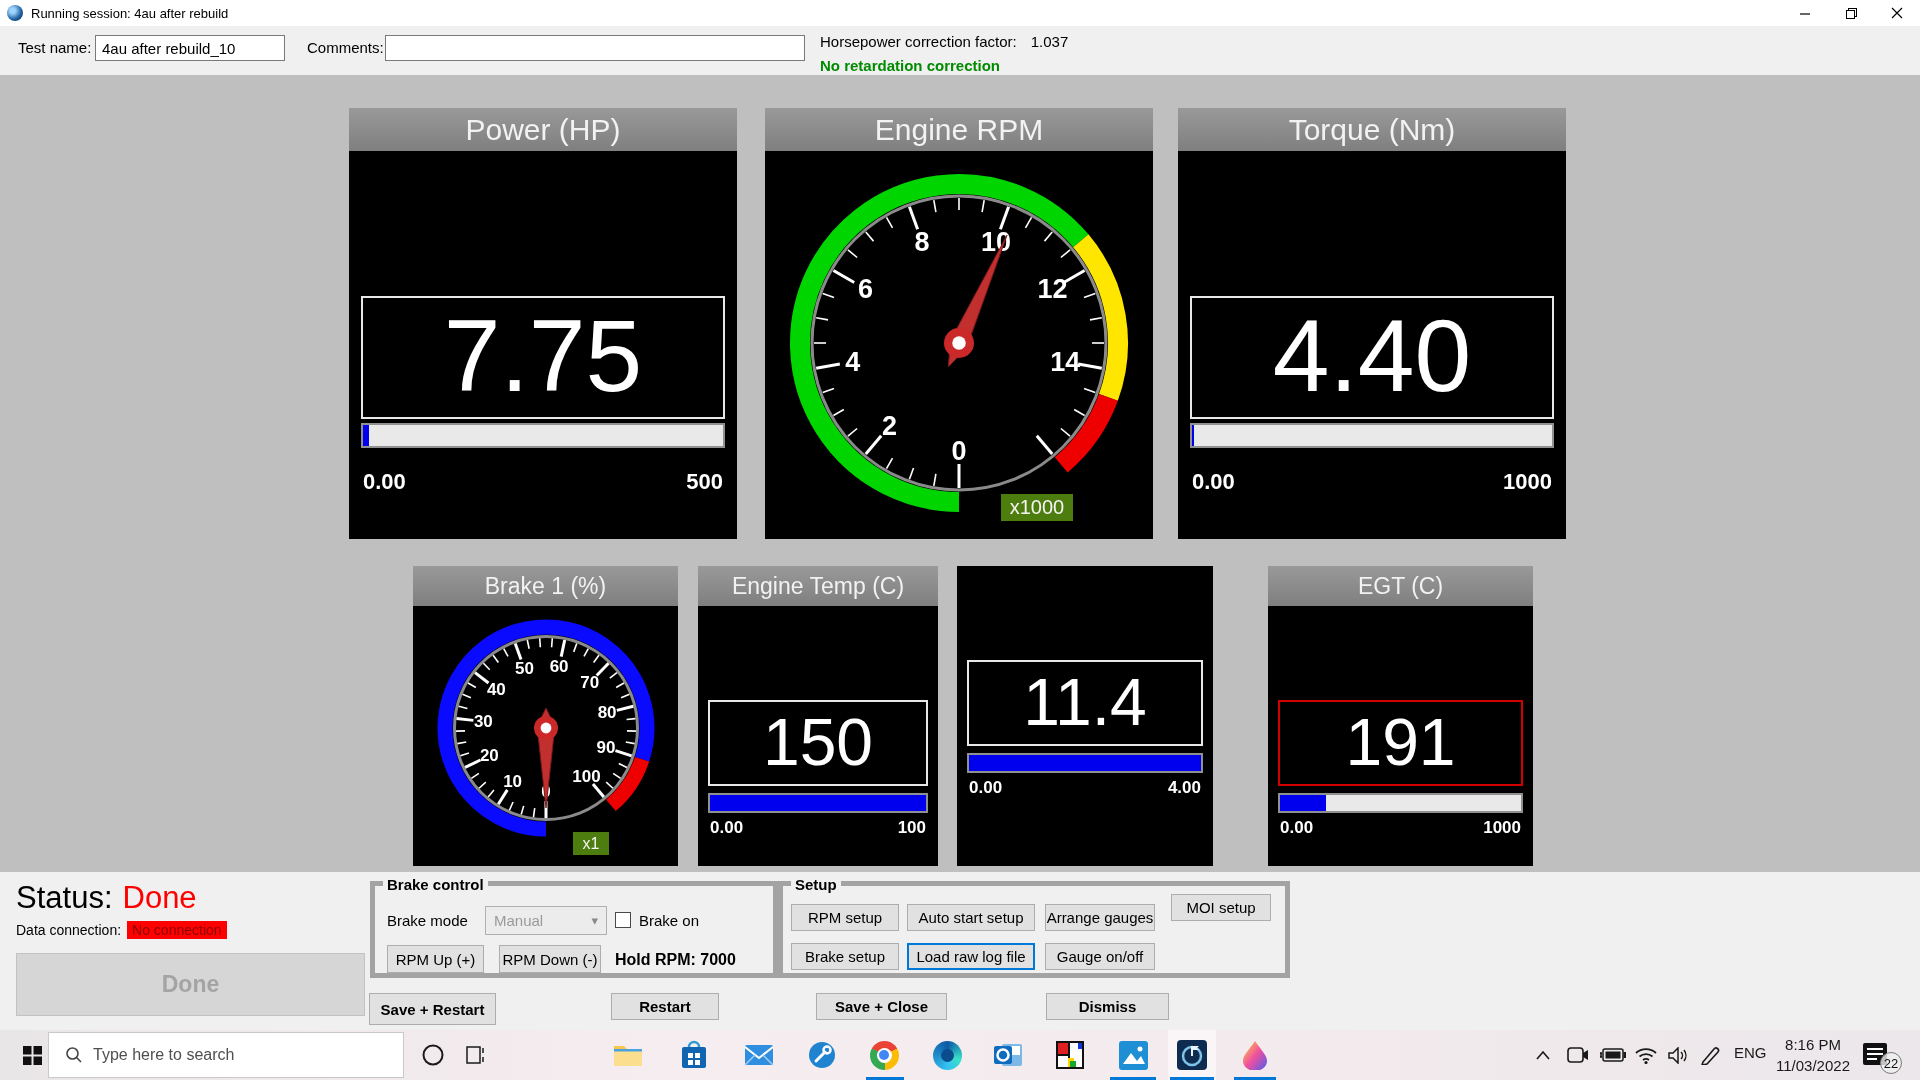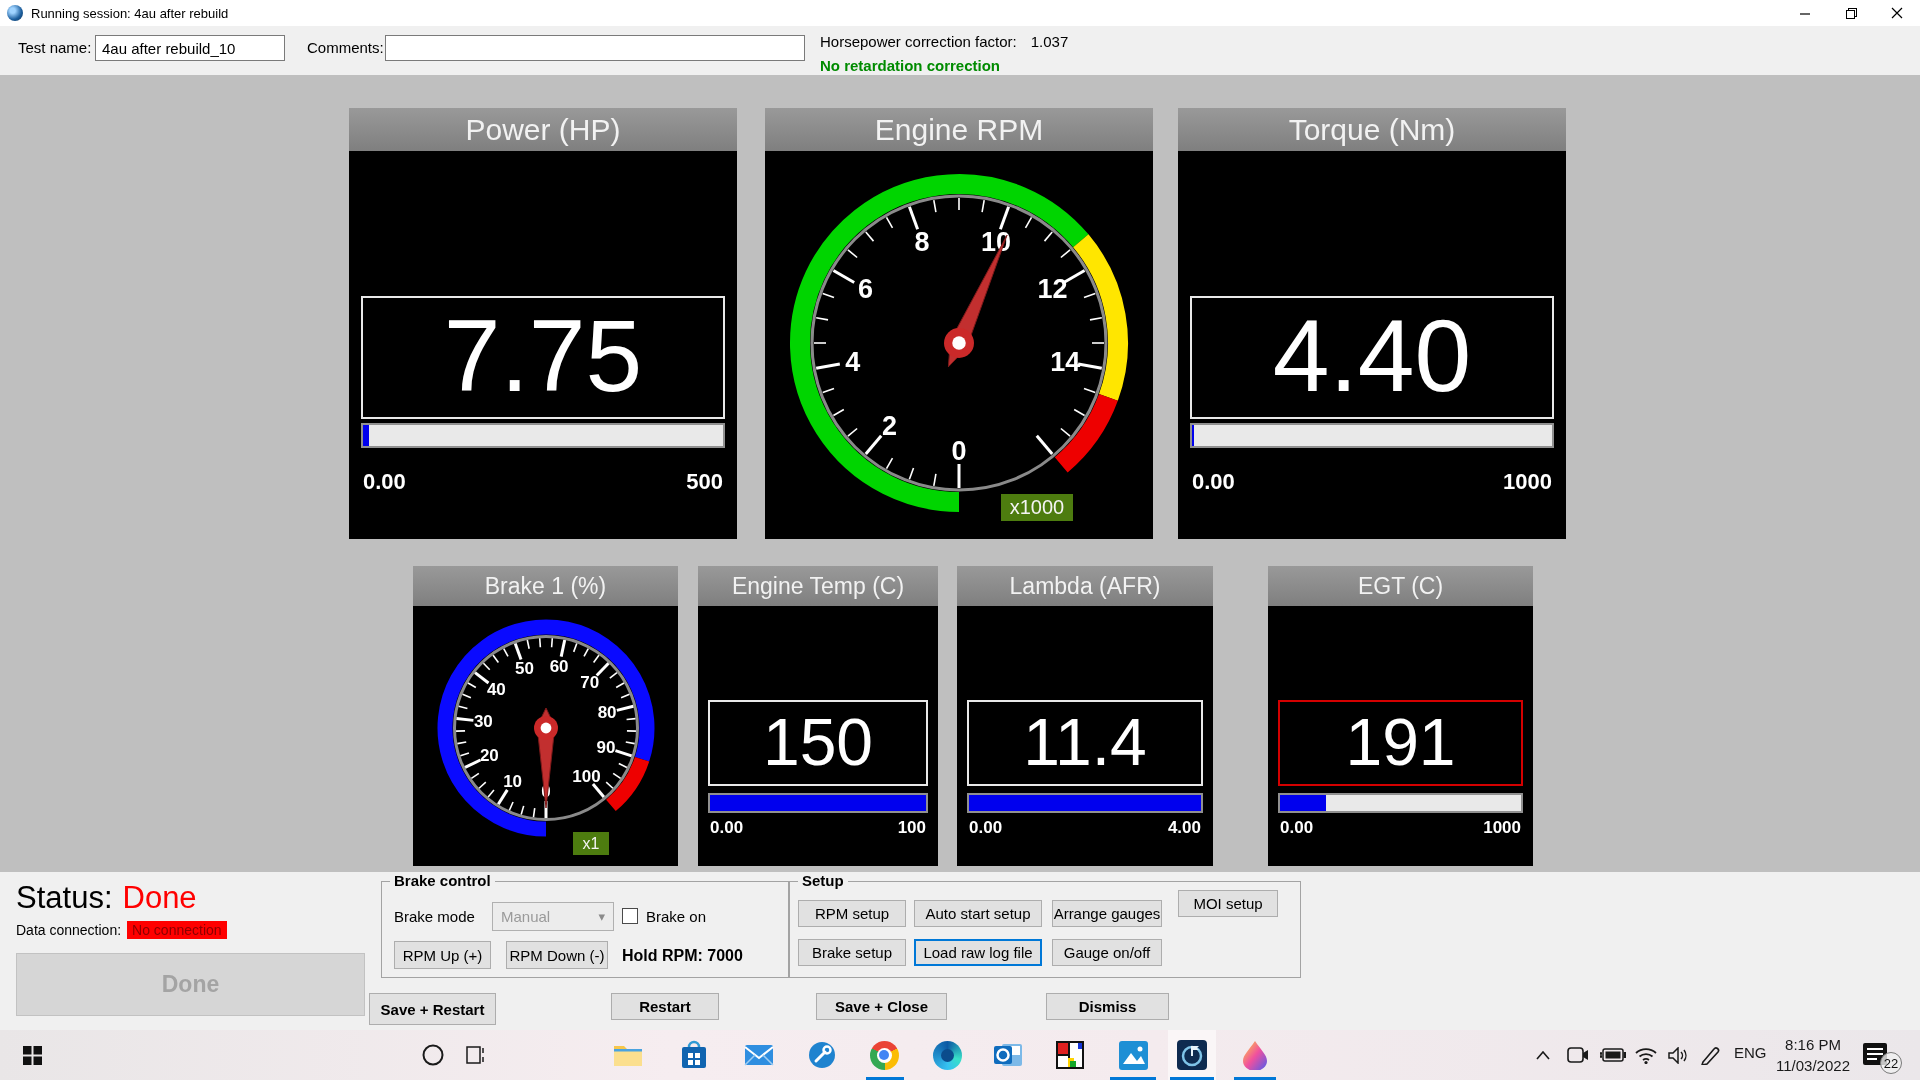"Lambda (AFR)" div.phead { html: <div>Lambda (AFR)</div> -> none }
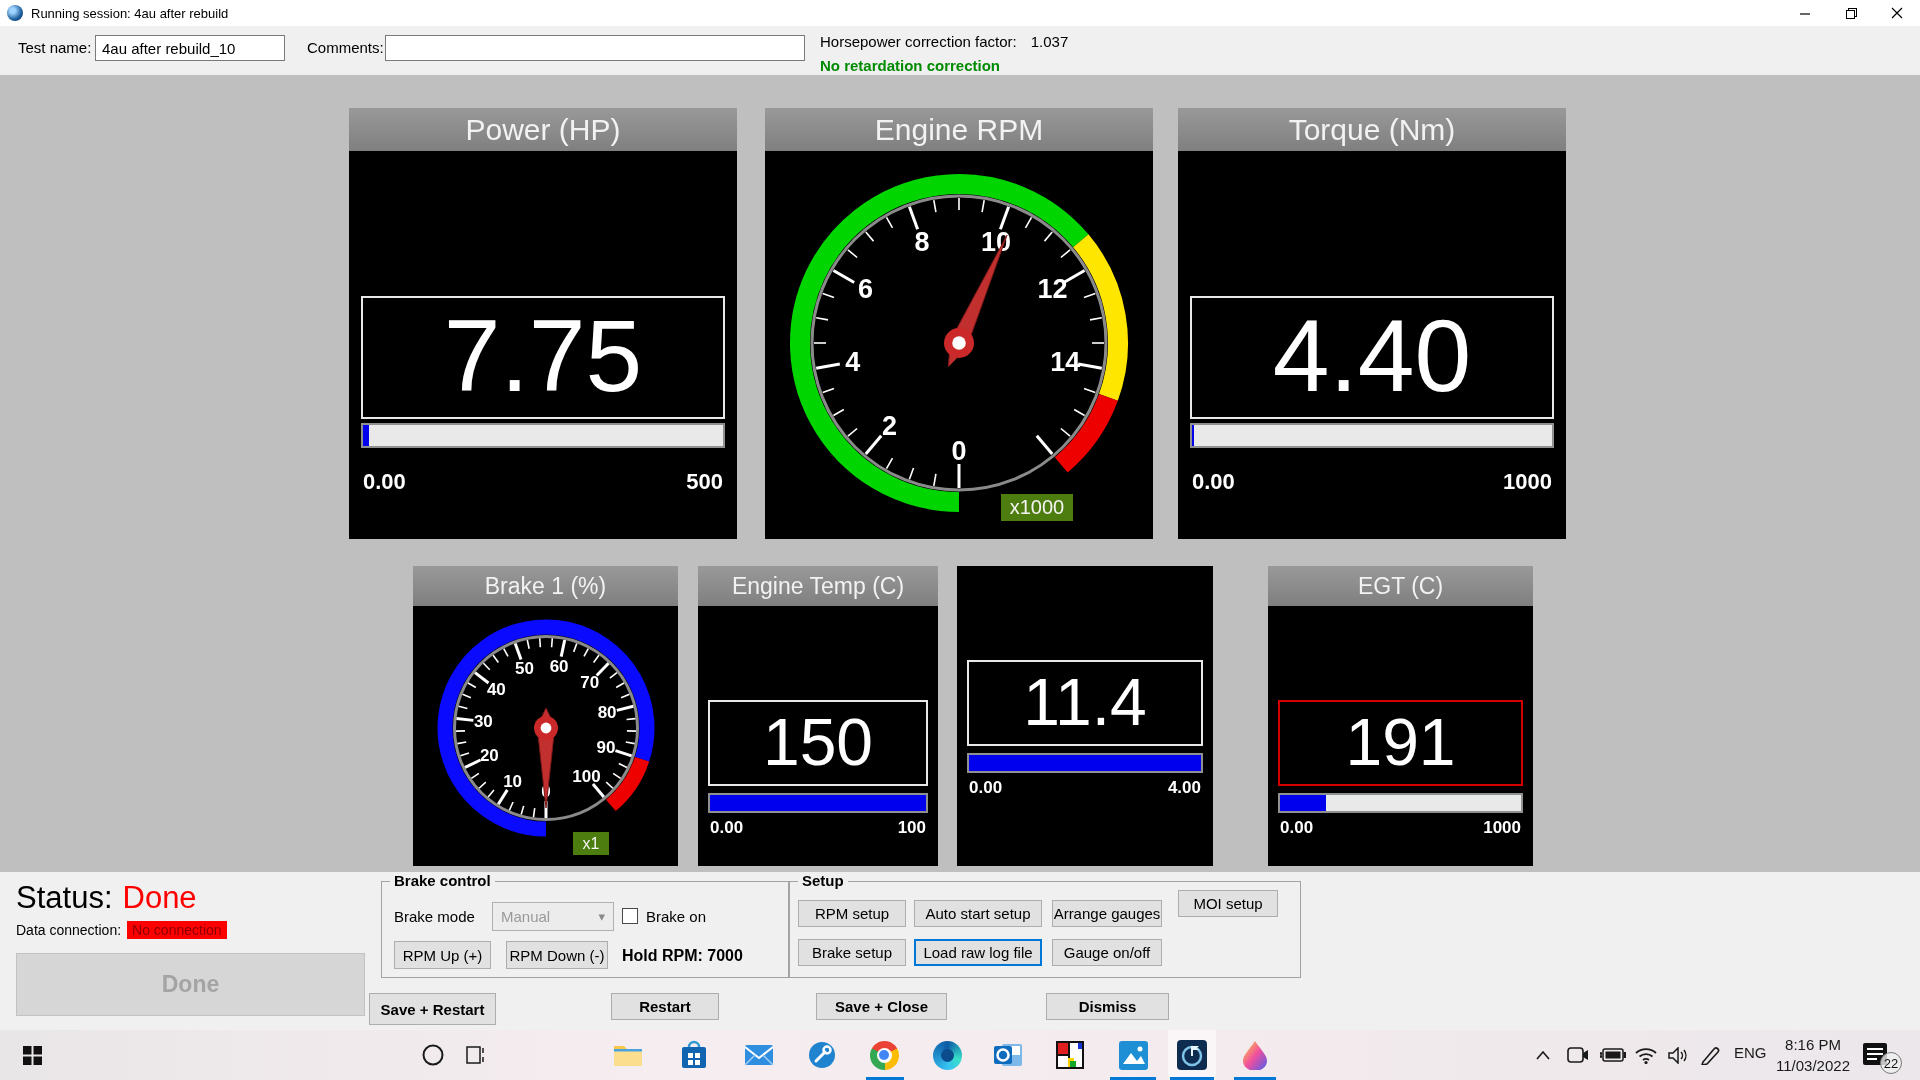"Brake control" .group { border: 1px solid #a3a3a3 -> 5px solid #a3a3a3; margin-left: 11px -> none }
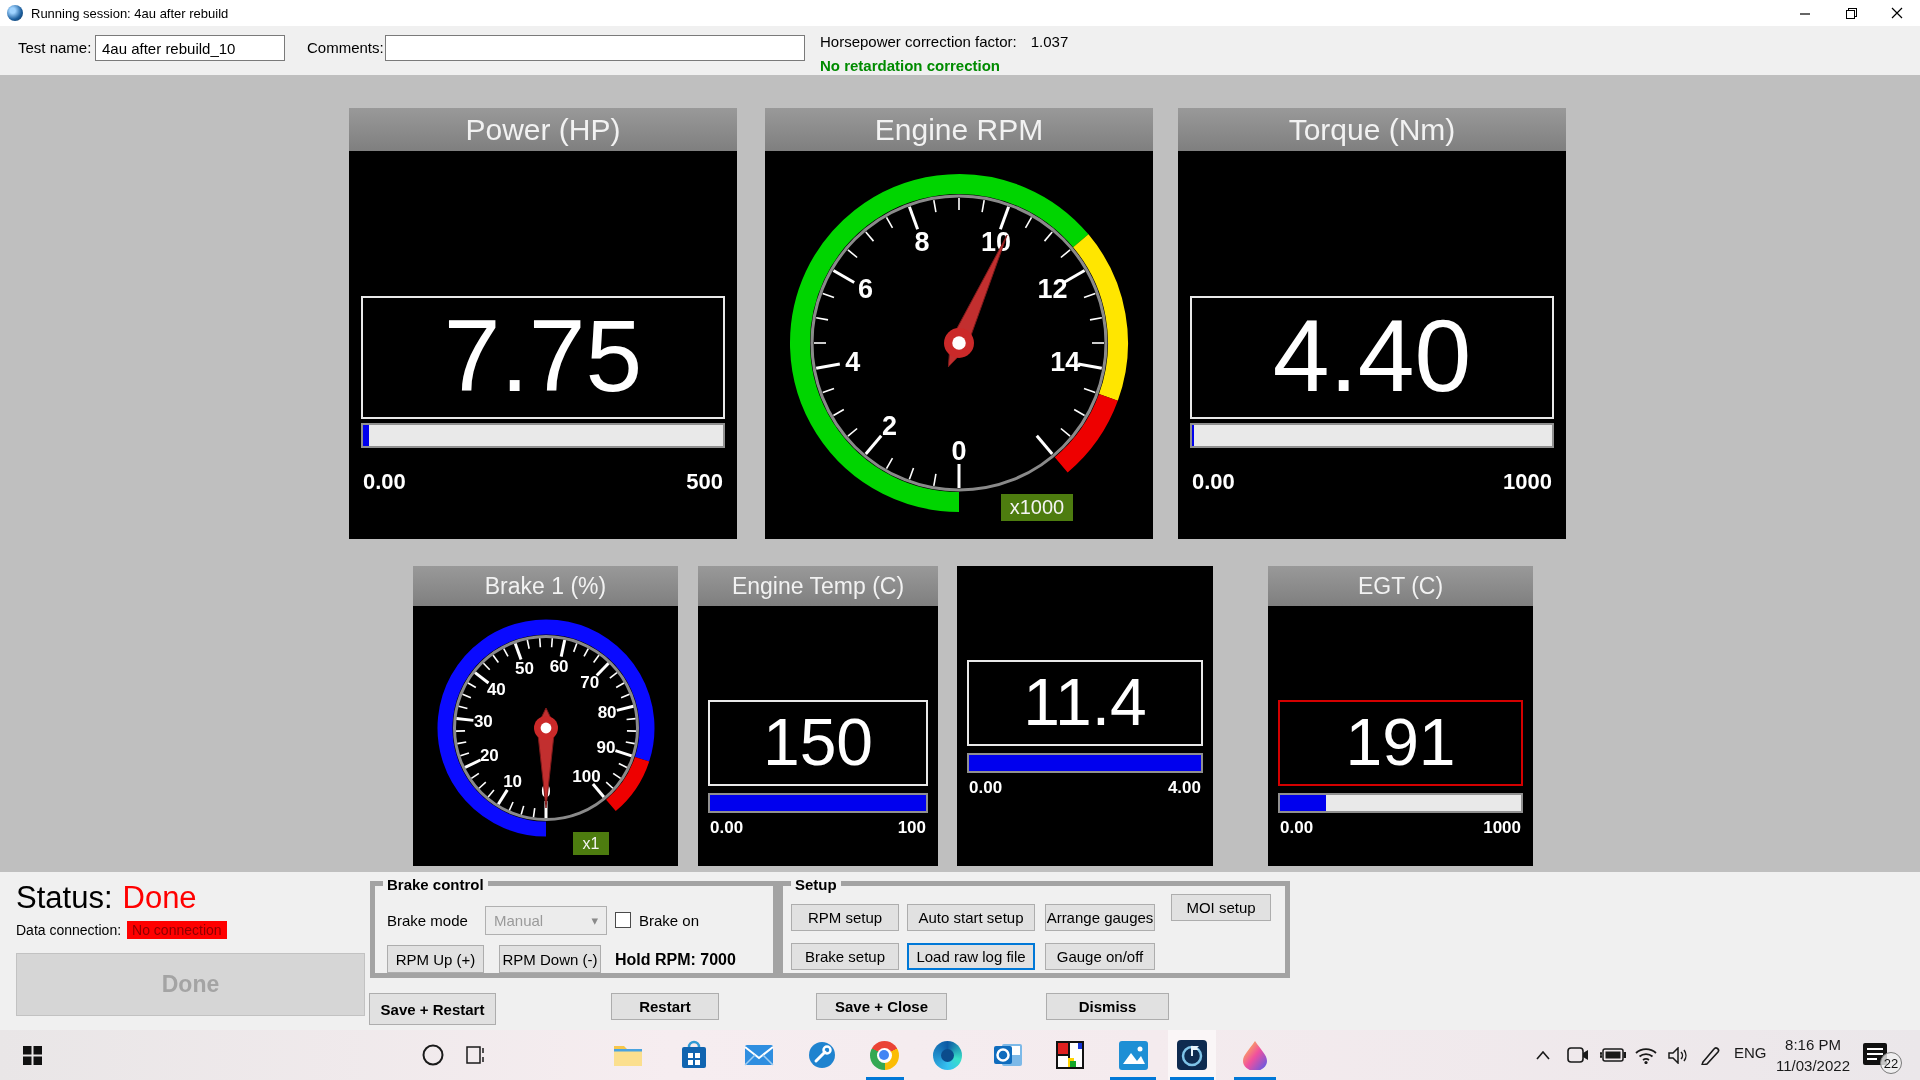"Type here to search" div.searchbox { html: none -> <div> <svg> <circle></circle> <line></line> </svg> <input> </div> }
